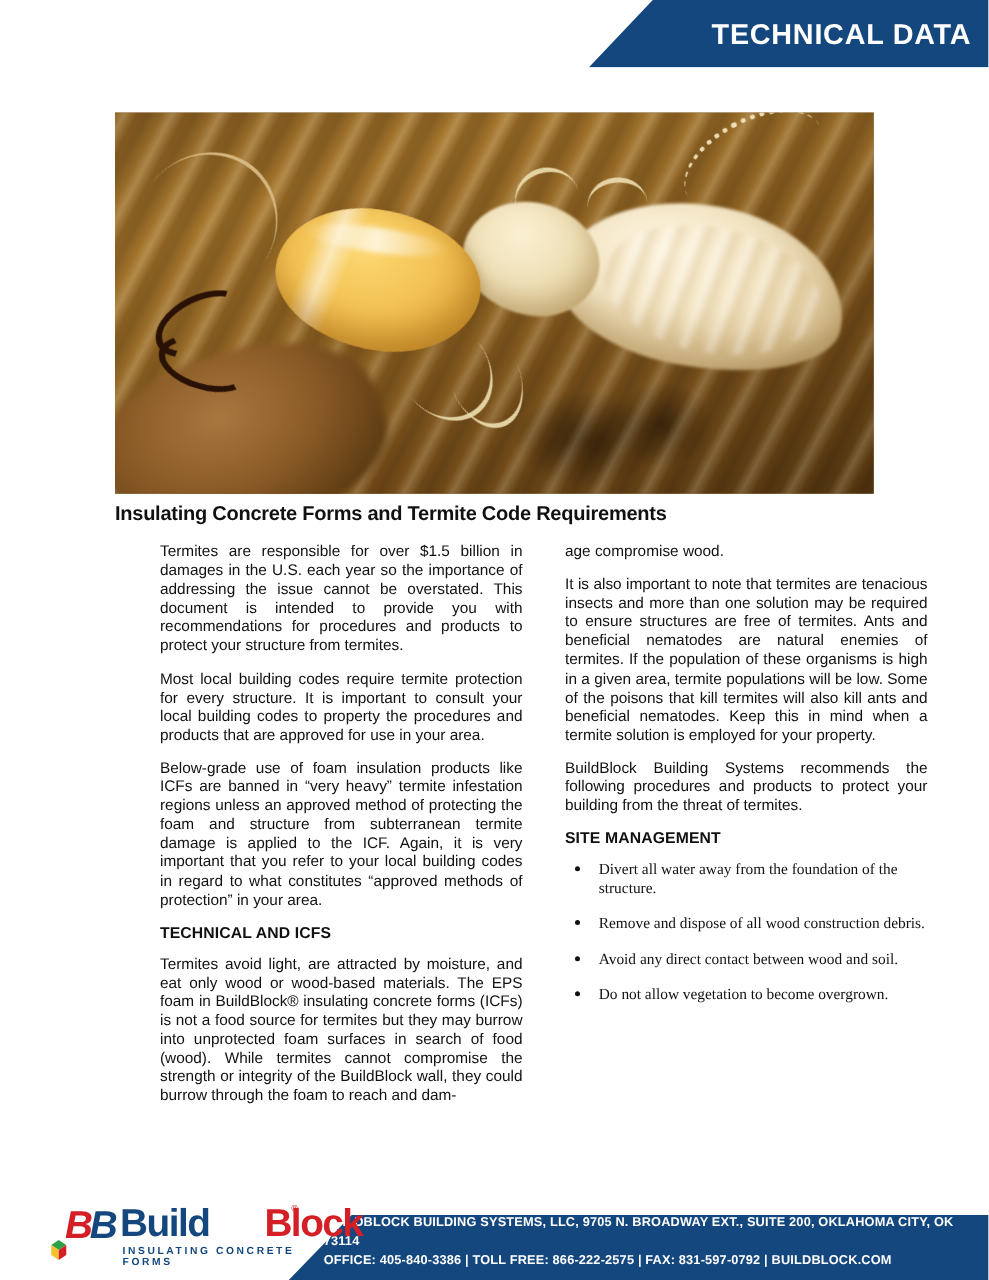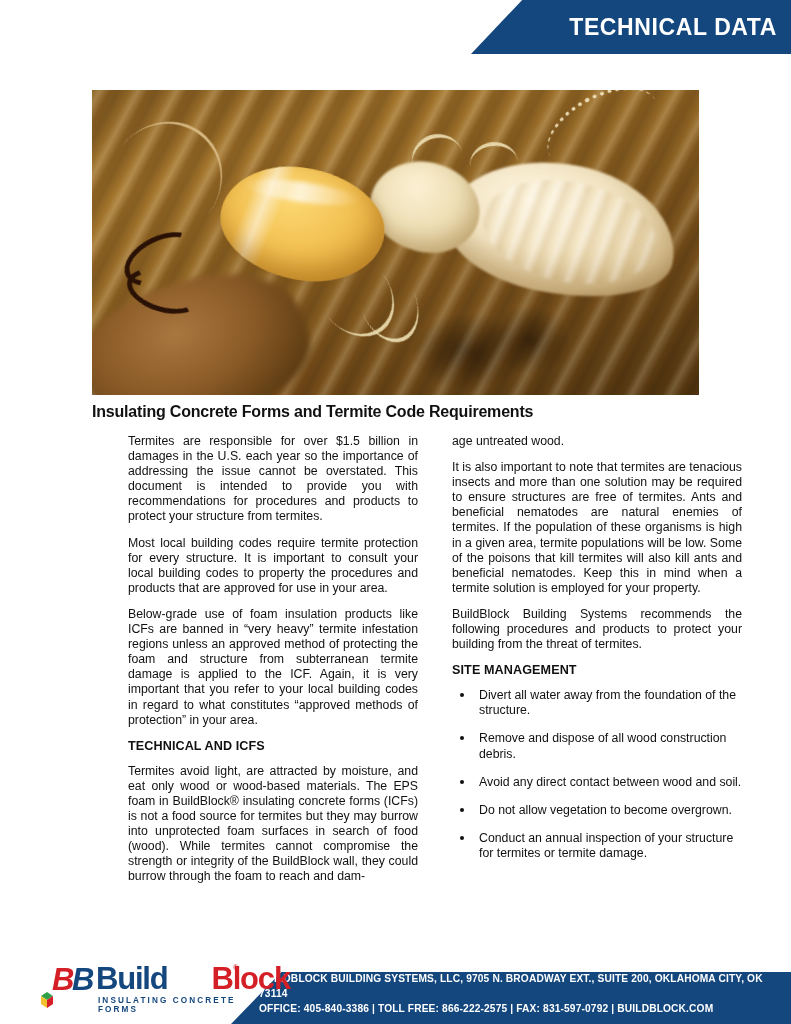"age untreated wood." p.last-line-left { text: untreated -> compromise }
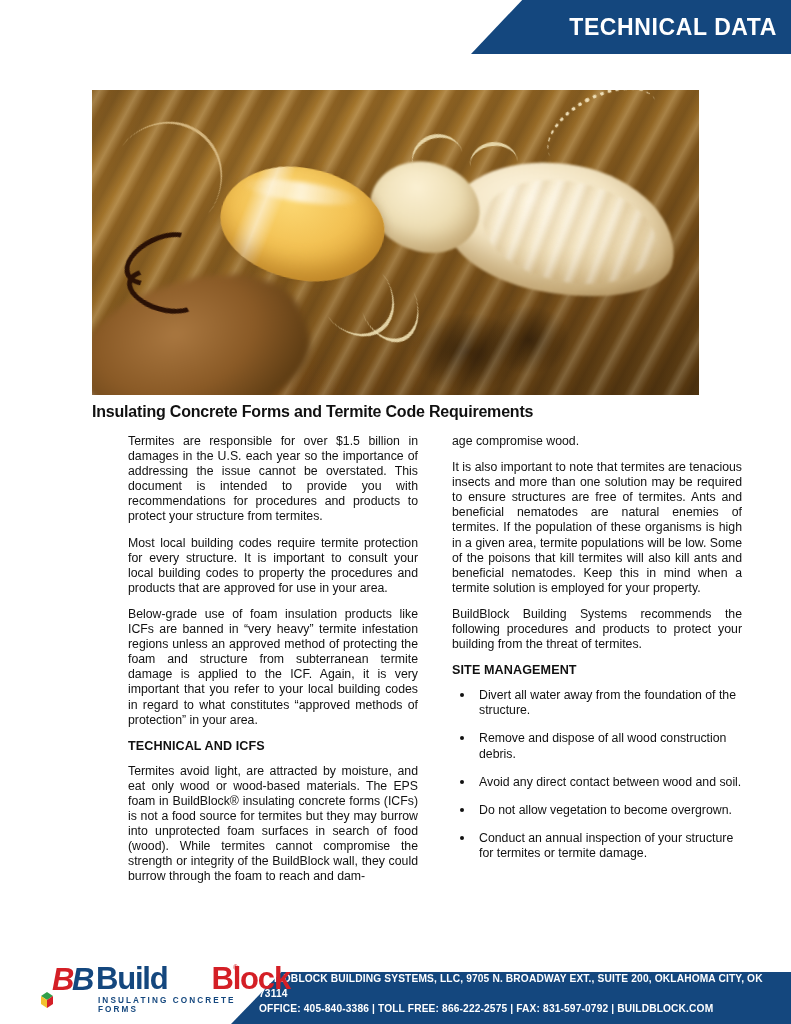"Divert all water away from" ul.bullets li { font-family: Liberation Sans, sans-serif -> Liberation Serif, serif }
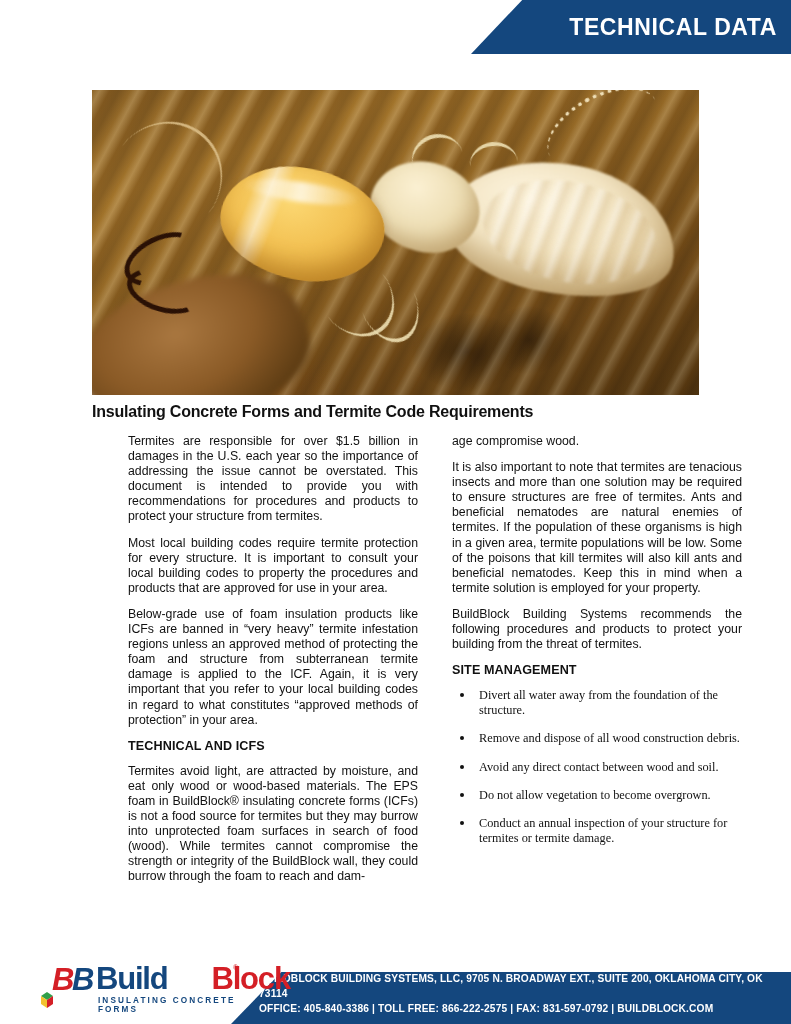"Conduct an annual inspection of" li { html: <li><span></span><span>Conduct an annual inspection of your structure for termites or termite damage.</span></li> -> none }
